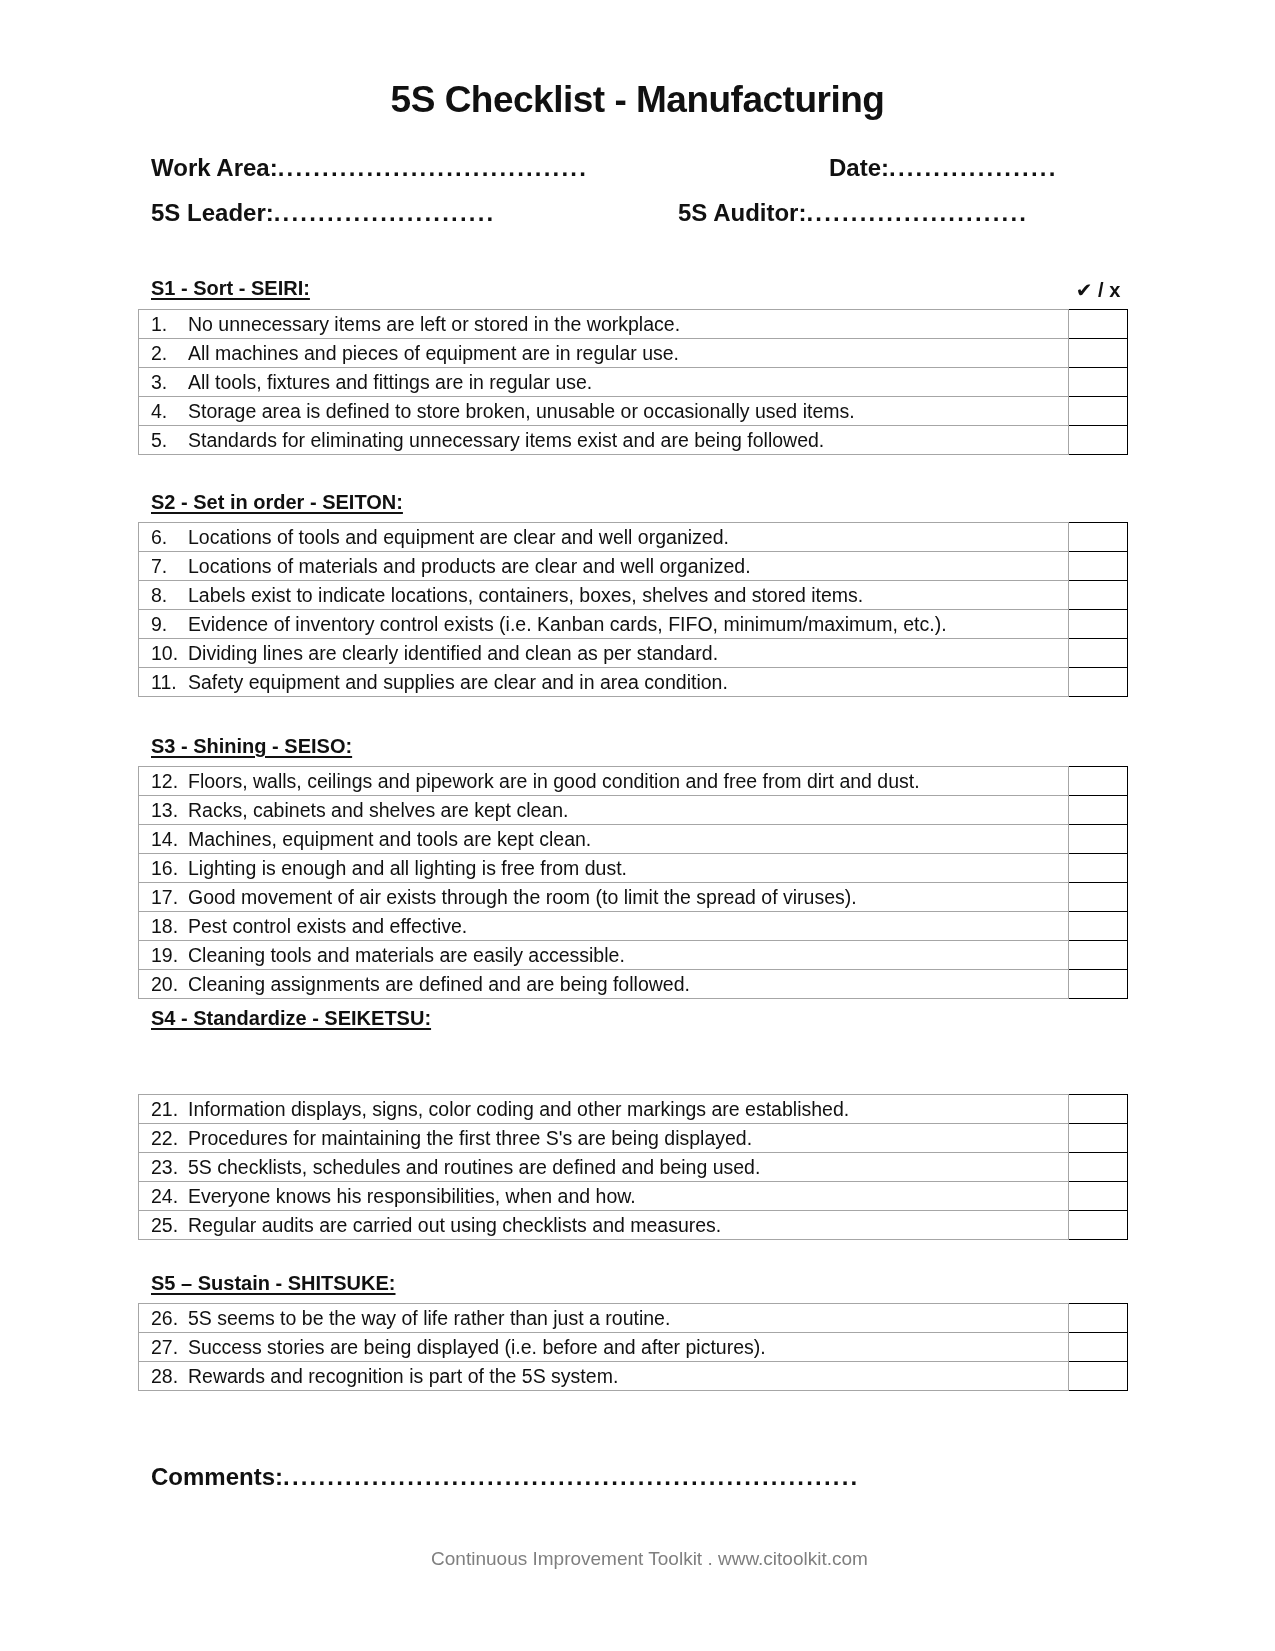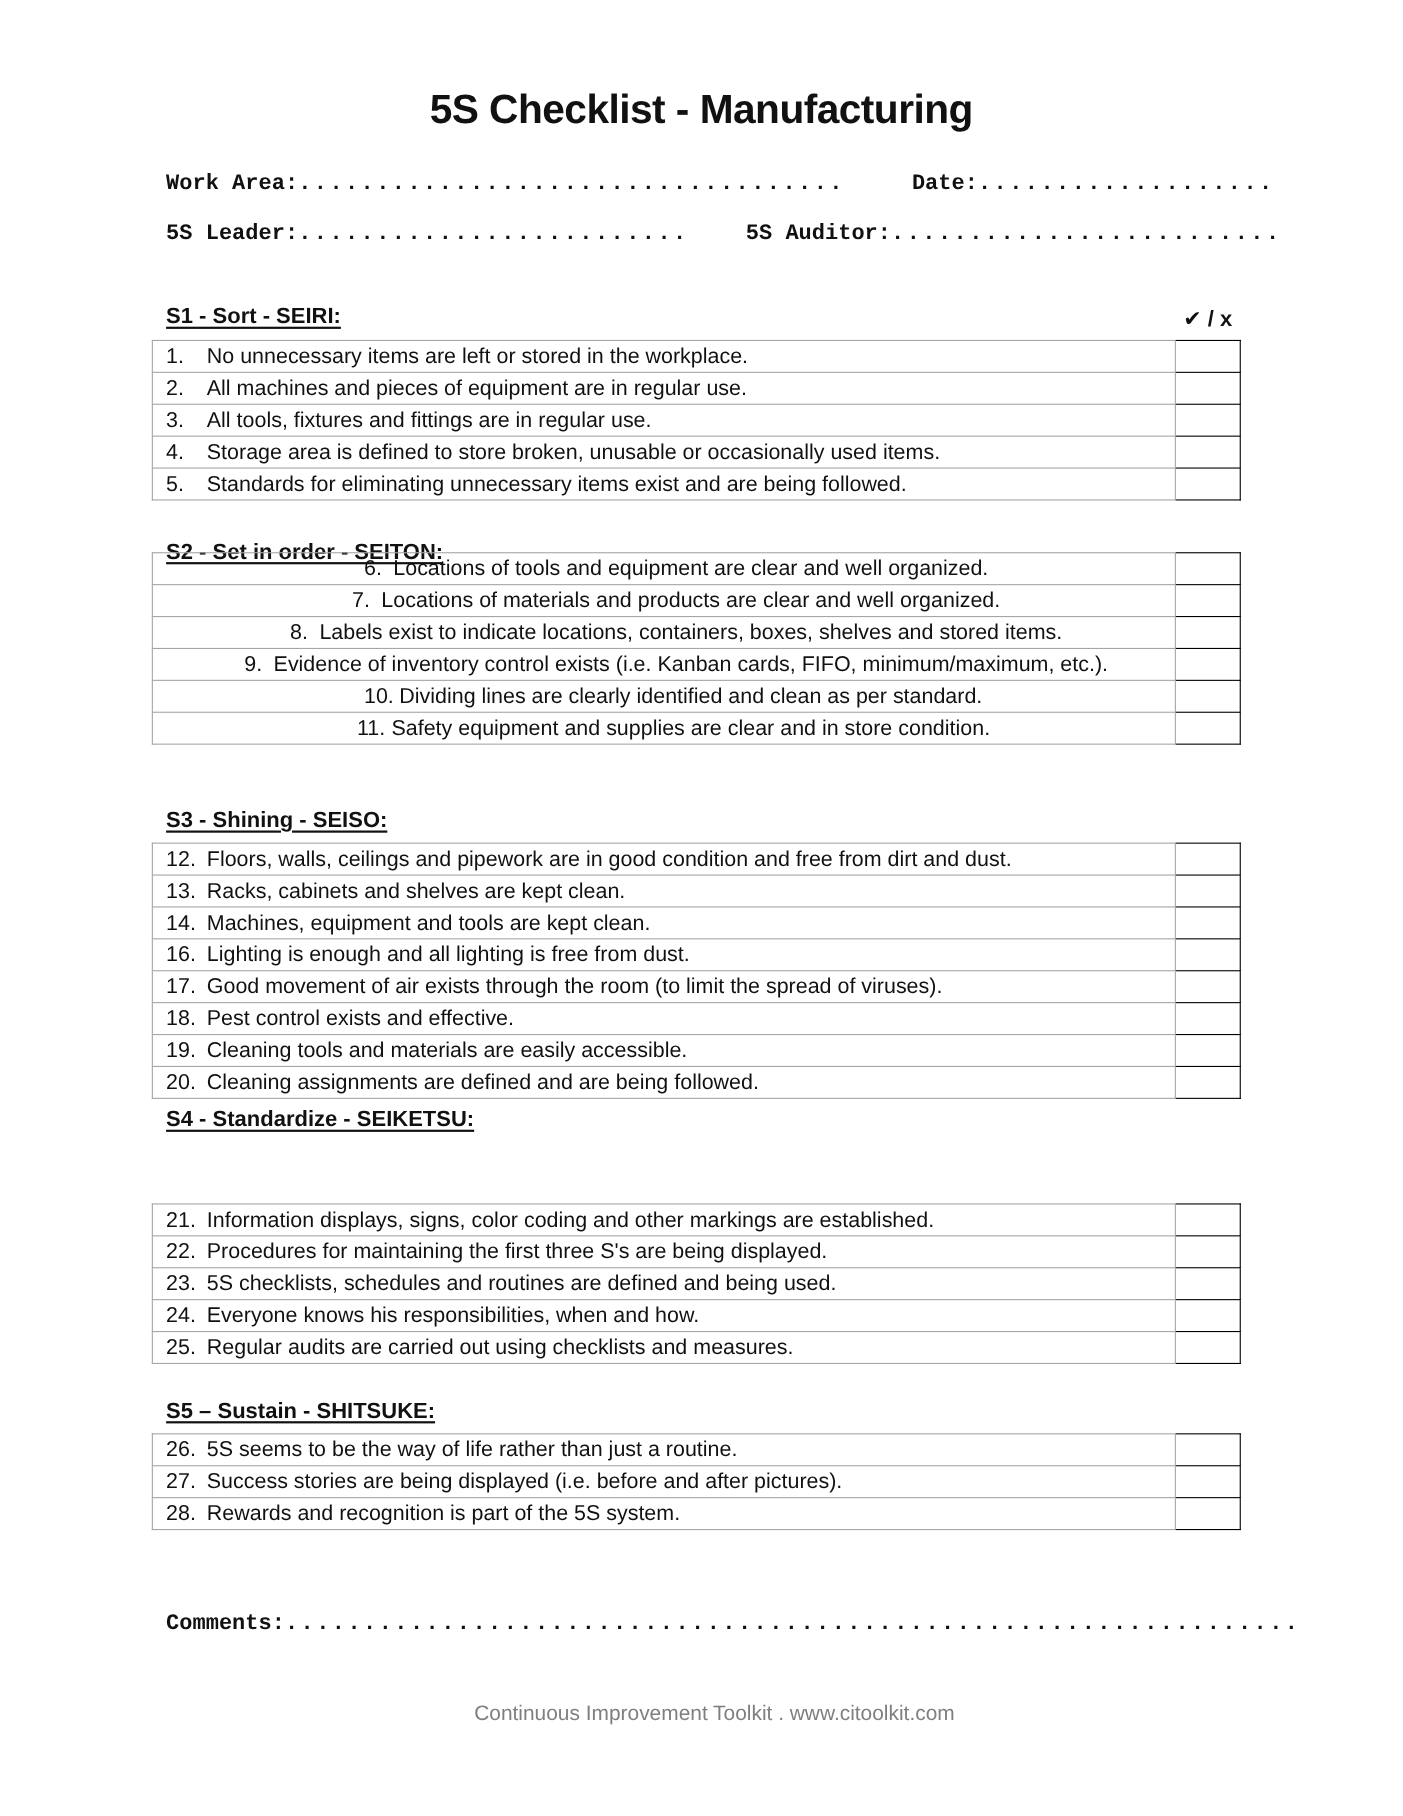"Work" .field { font-family: Liberation Mono, monospace -> none; font-size: 20px -> 24px }
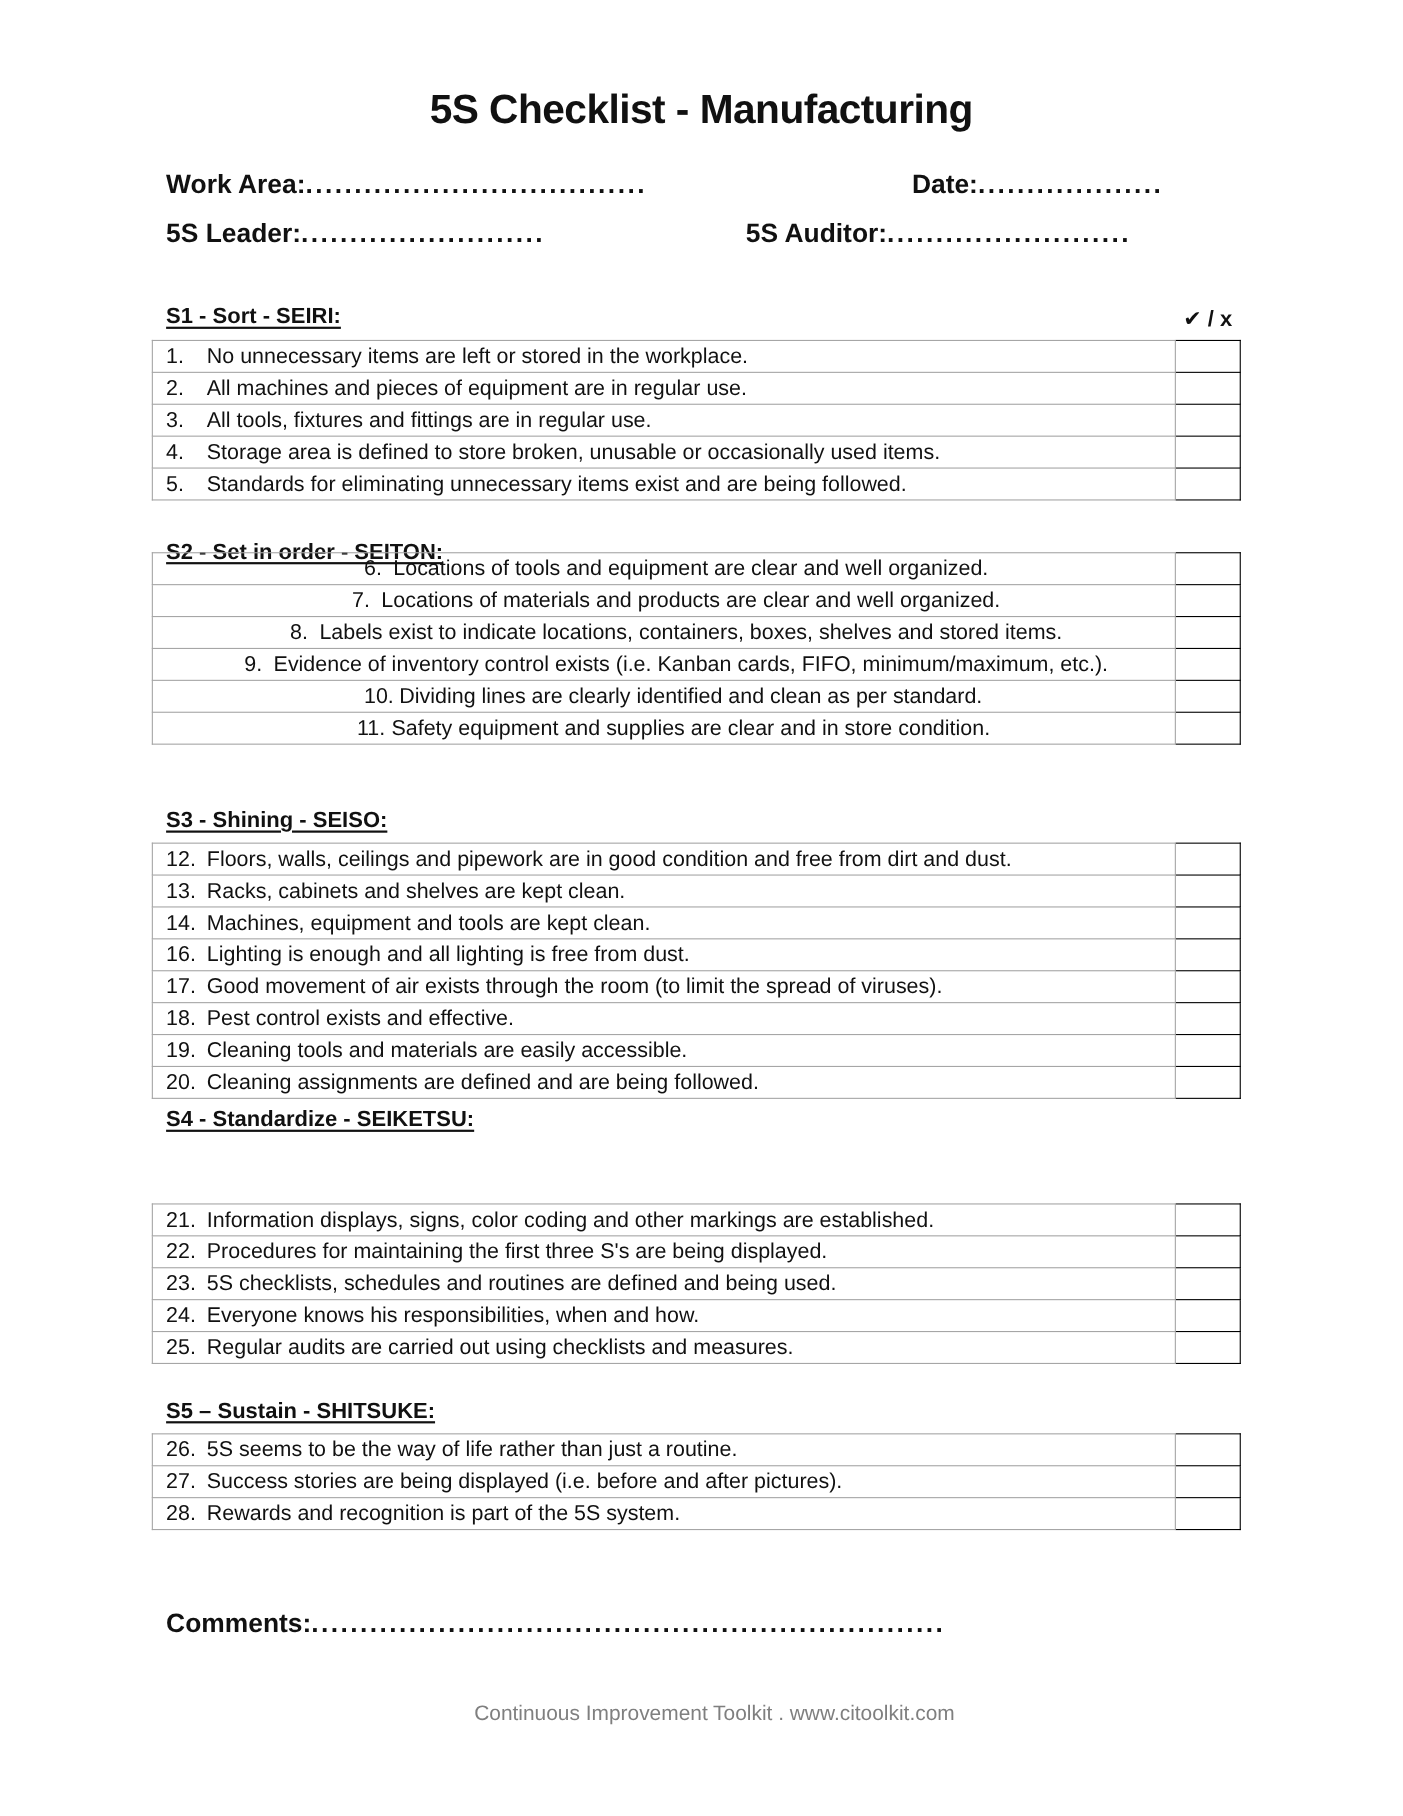"6. Locations of tools and" table.check { text-align: center -> none; top: 502px -> 522px }
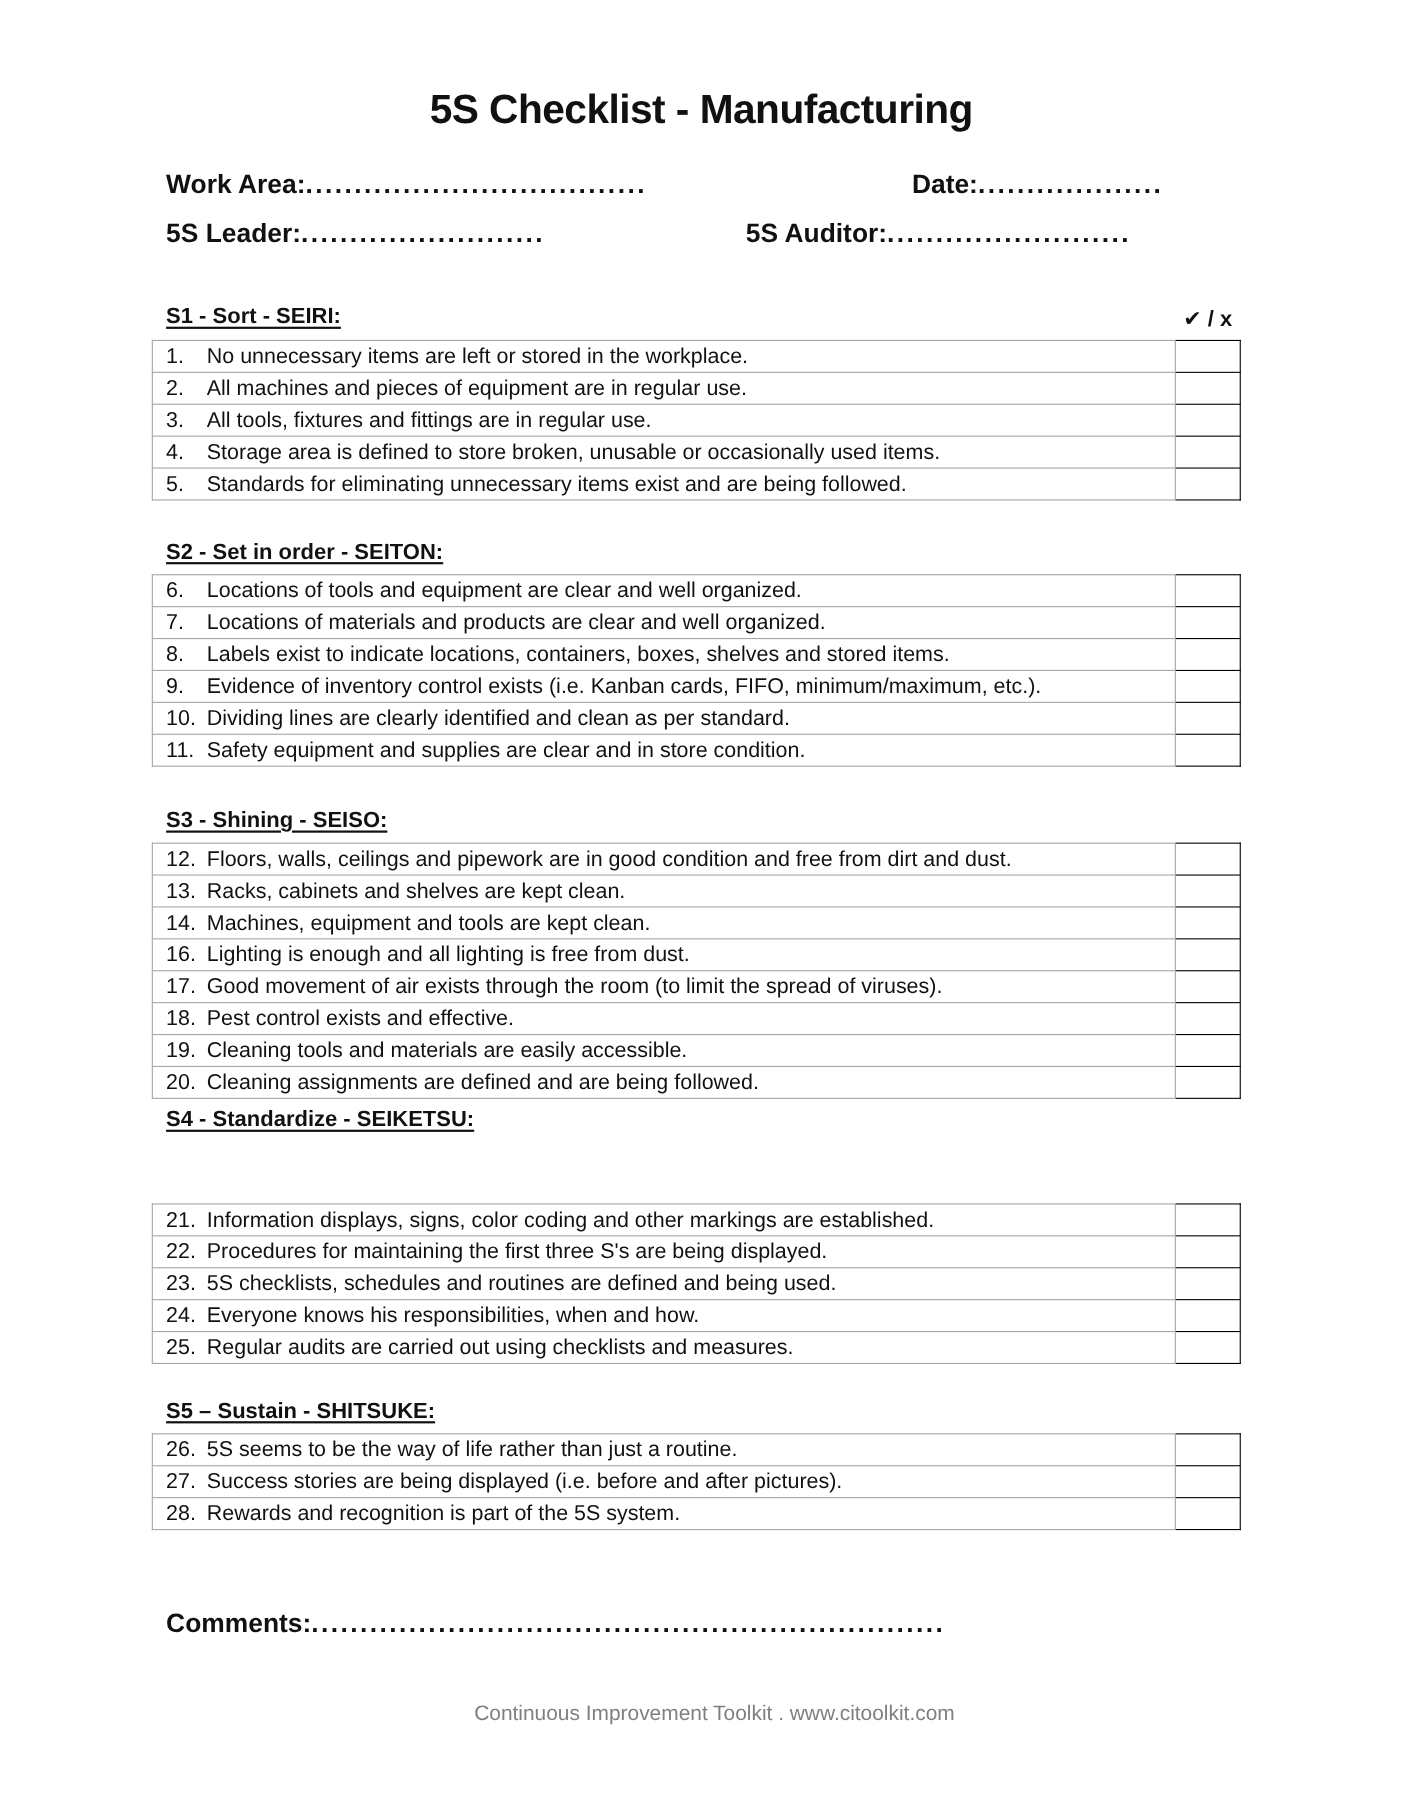"Safety equipment and supplies are" span { text: store -> area }
